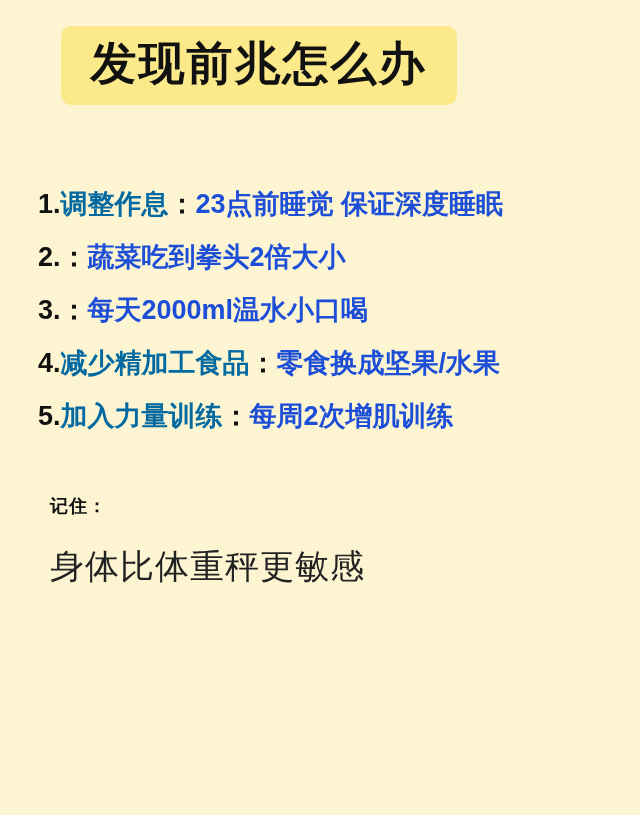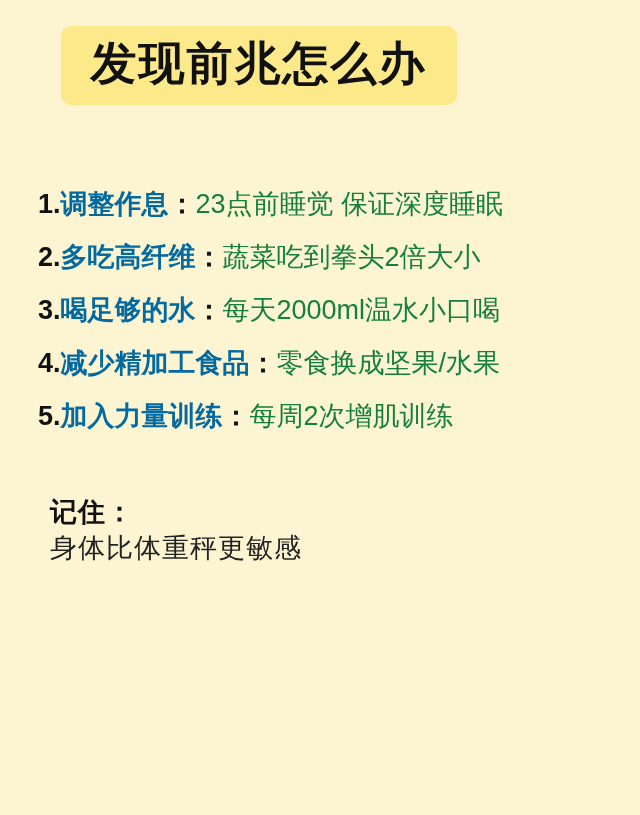"23点前睡觉 保证深度睡眠" .rest { color: #15803d -> #1d4ed8; font-weight: normal -> bold }
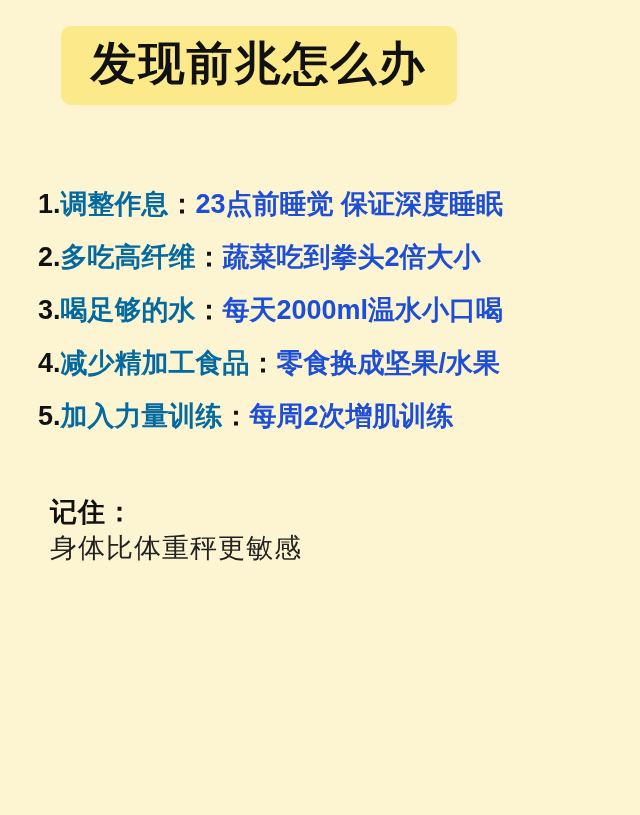"多吃高纤维" span.lead { html: <span>多吃高纤维</span> -> none }
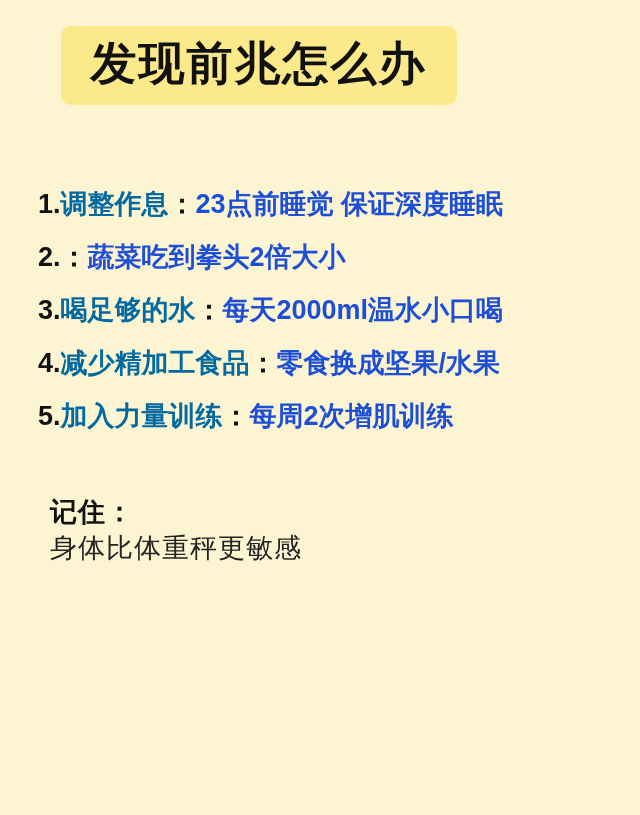"喝足够的水" span.lead { html: <span>喝足够的水</span> -> none }
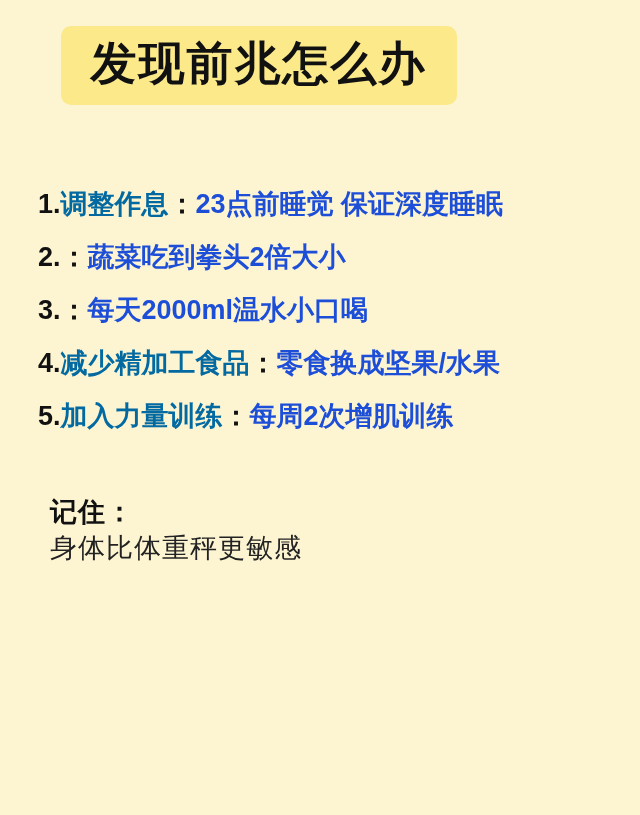"记住：" .note-title { font-size: 27px -> 18px; margin-bottom: none -> 26px }
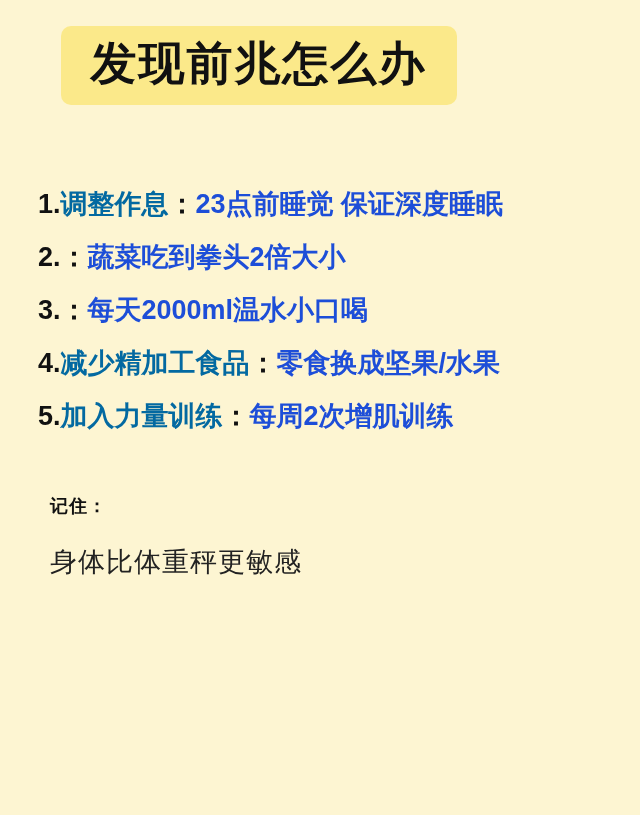"身体比体重秤更敏感" .note-line { font-size: 27px -> 34px }
